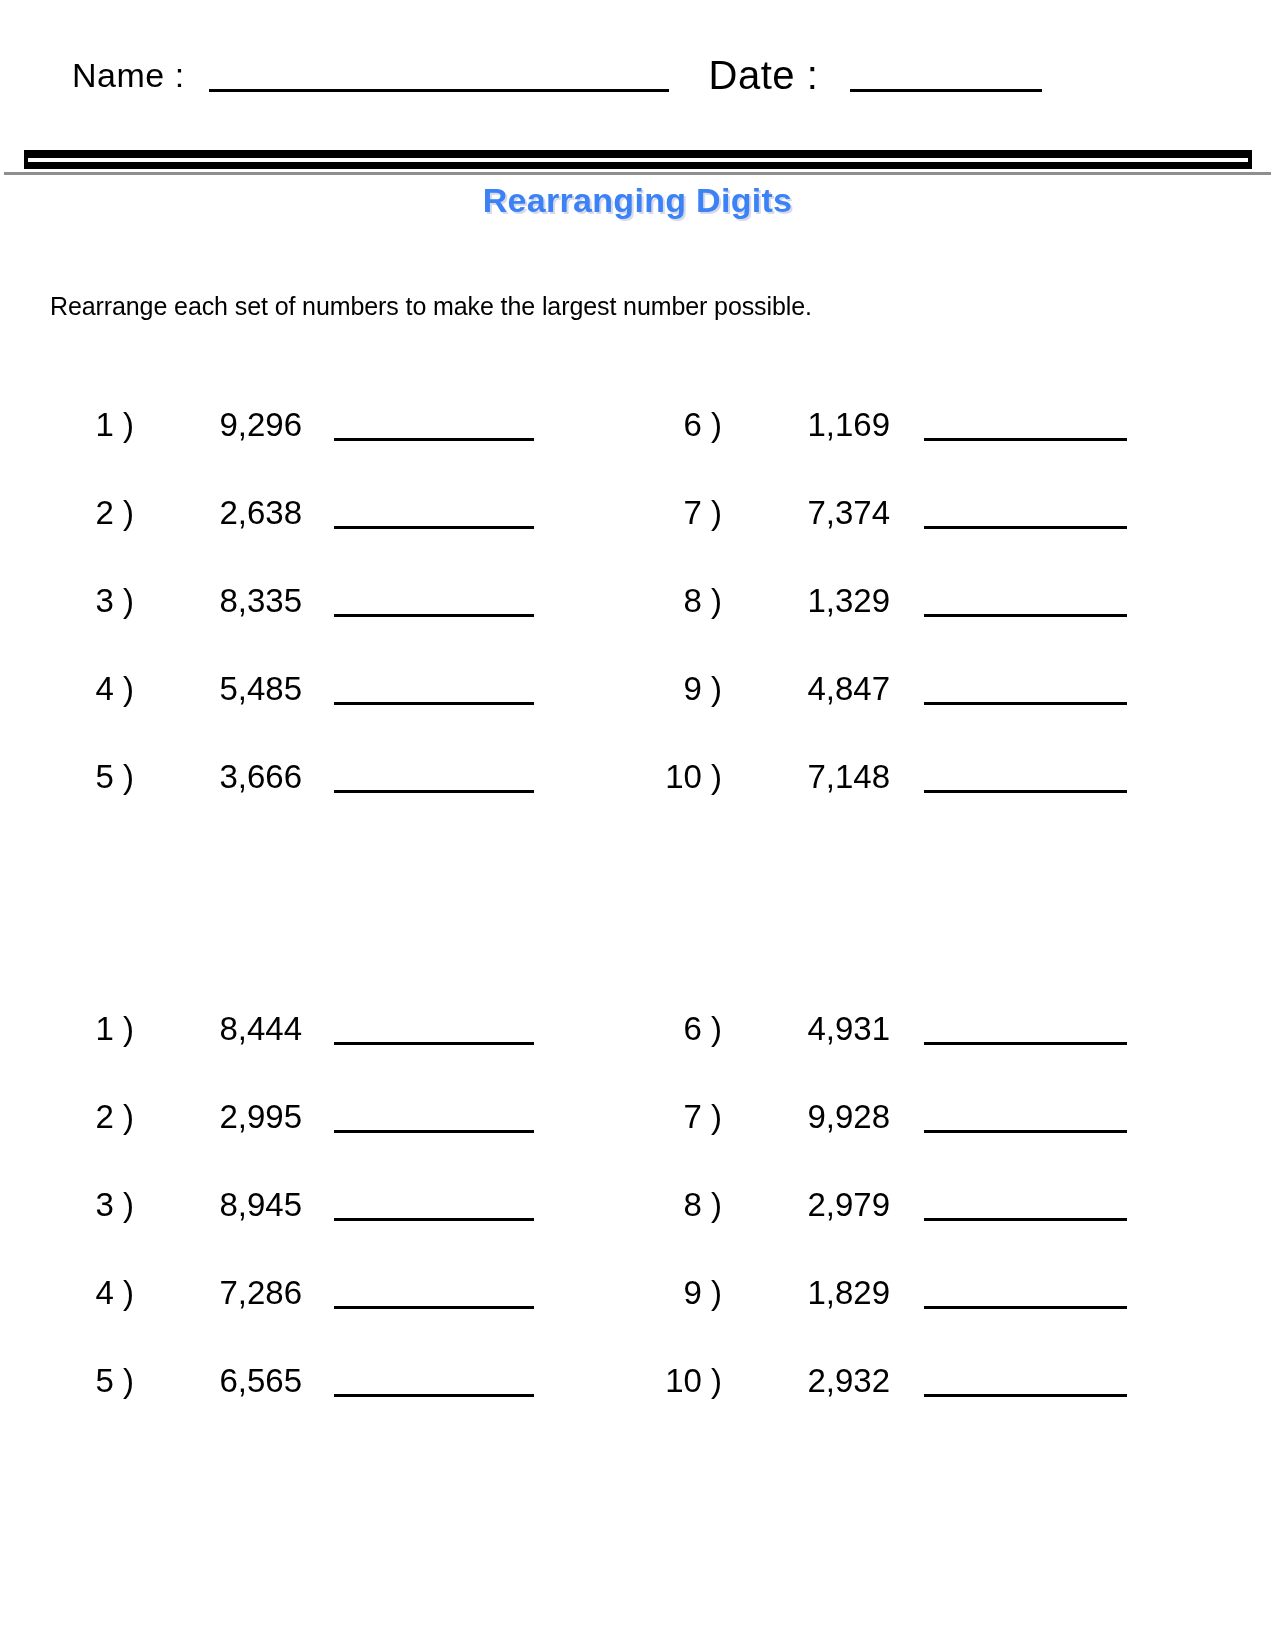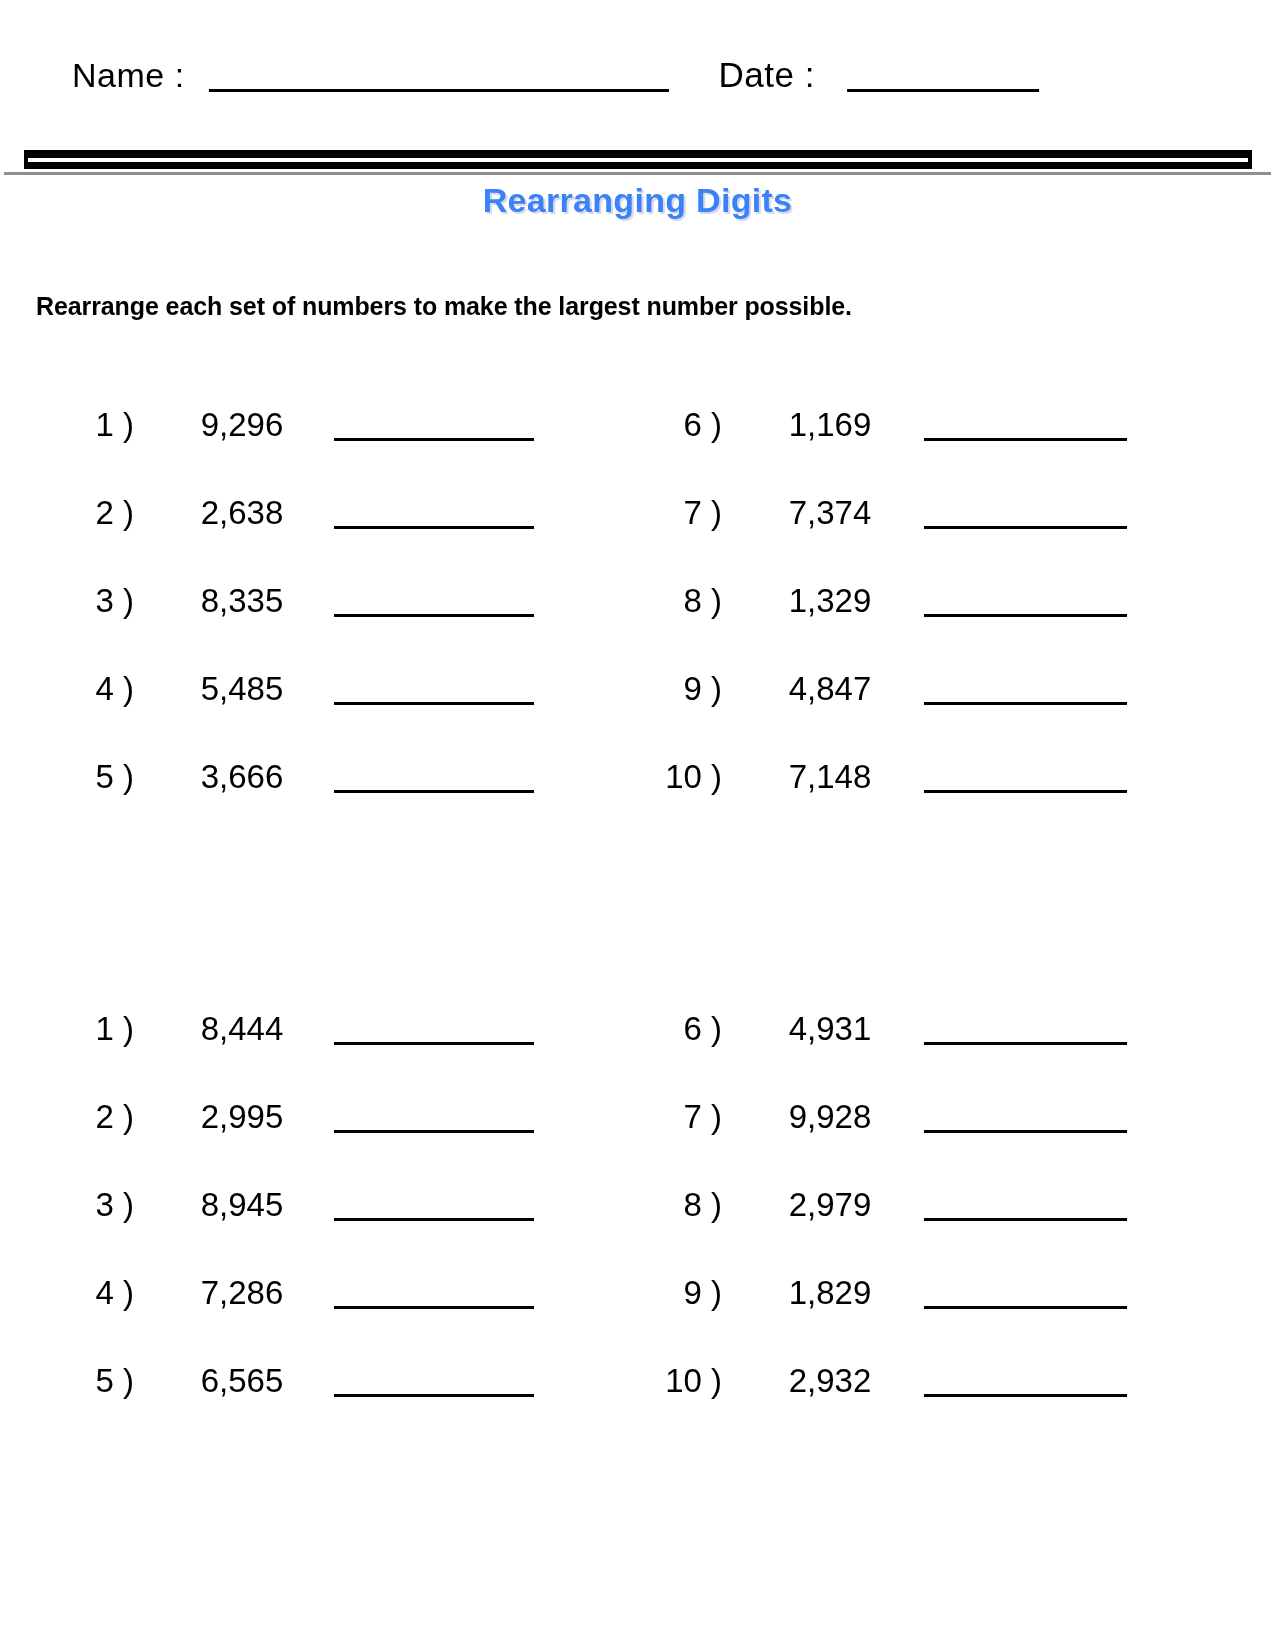"Date :" .date-label { font-size: 35px -> 40px; margin-left: 50px -> 40px }
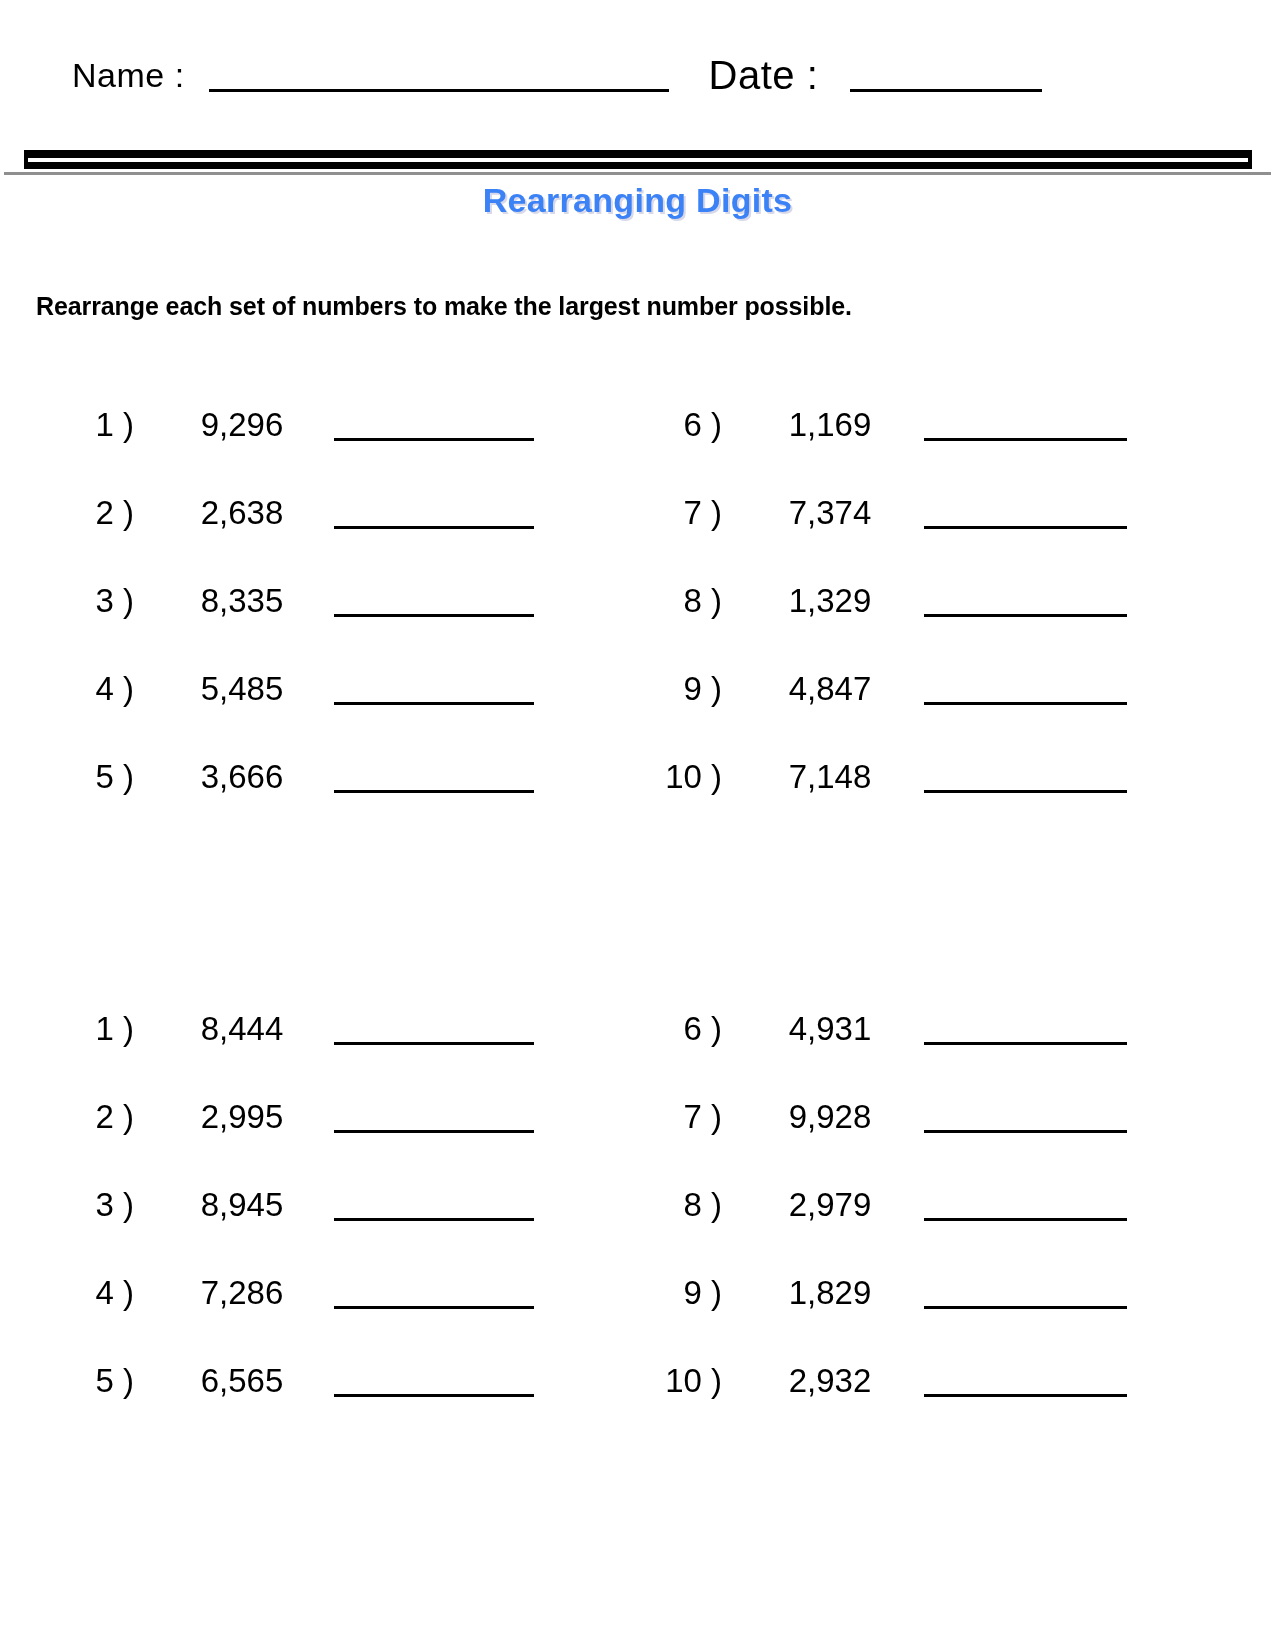"Rearrange each set of numbers" .instruction { font-weight: bold -> normal; margin-left: 36px -> 50px }
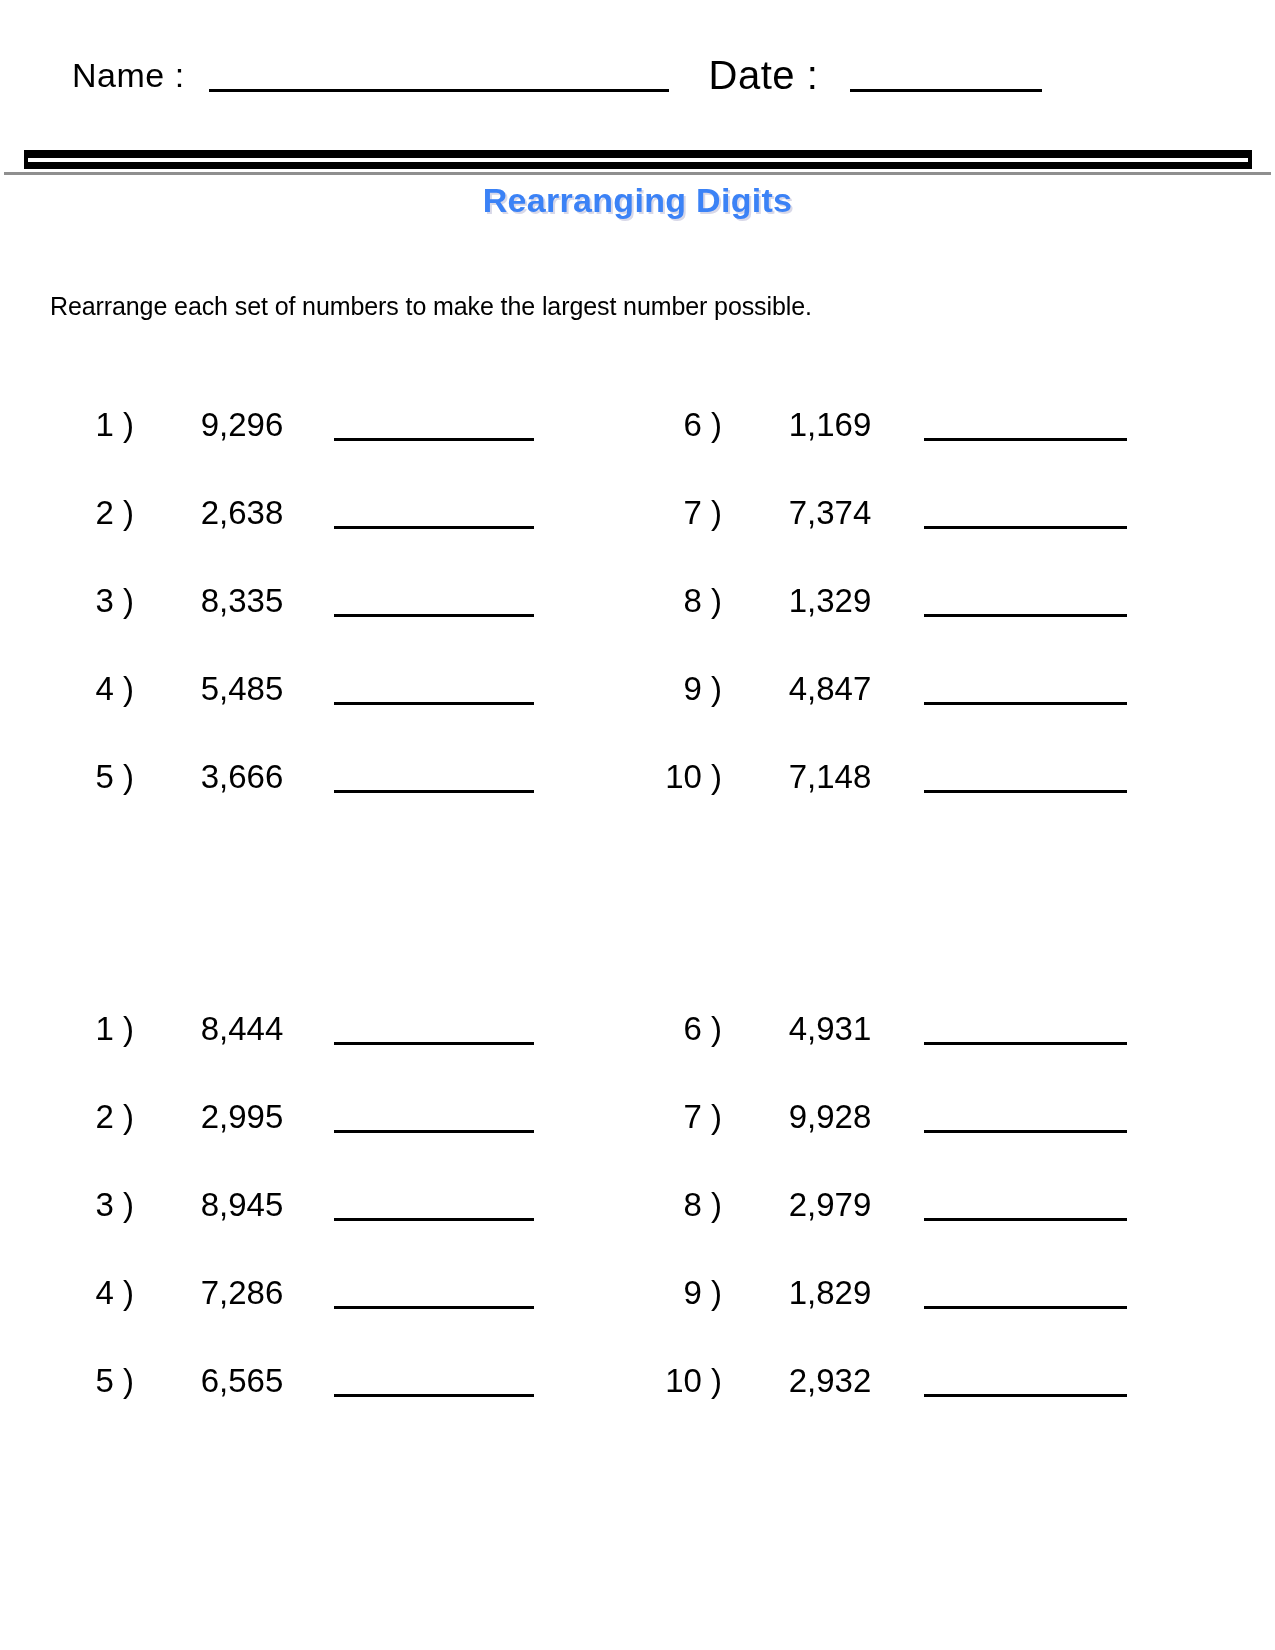"9,296" .prob-value { text-align: center -> right }
